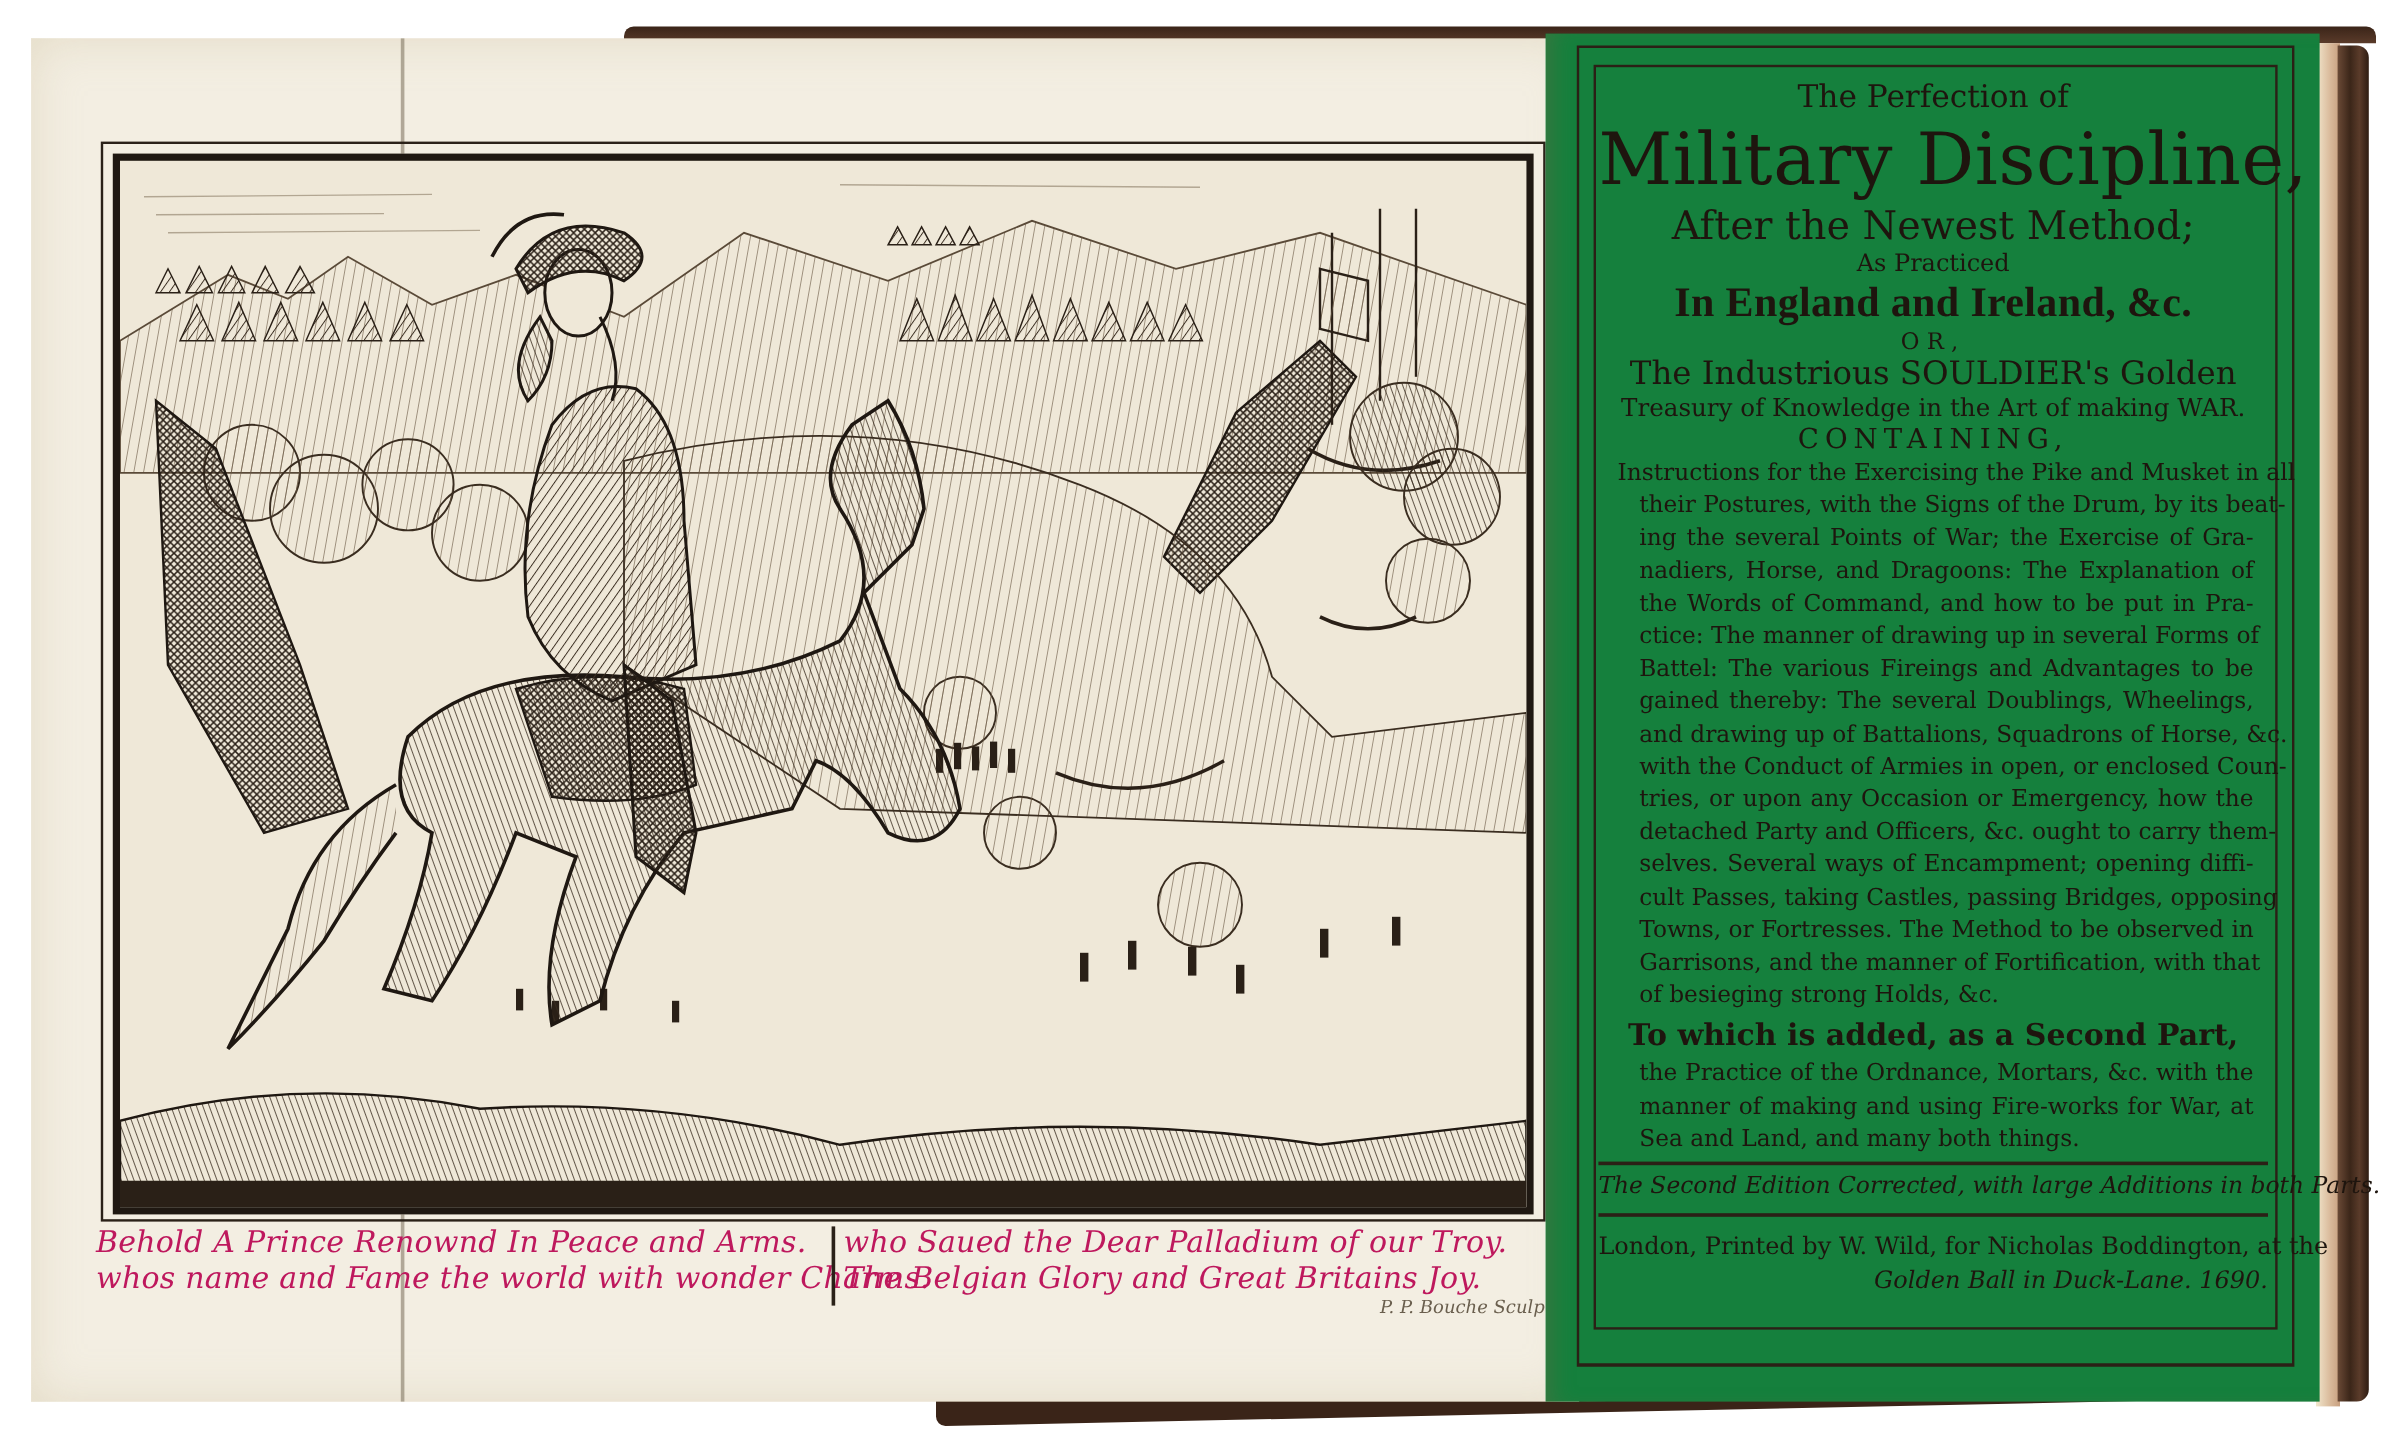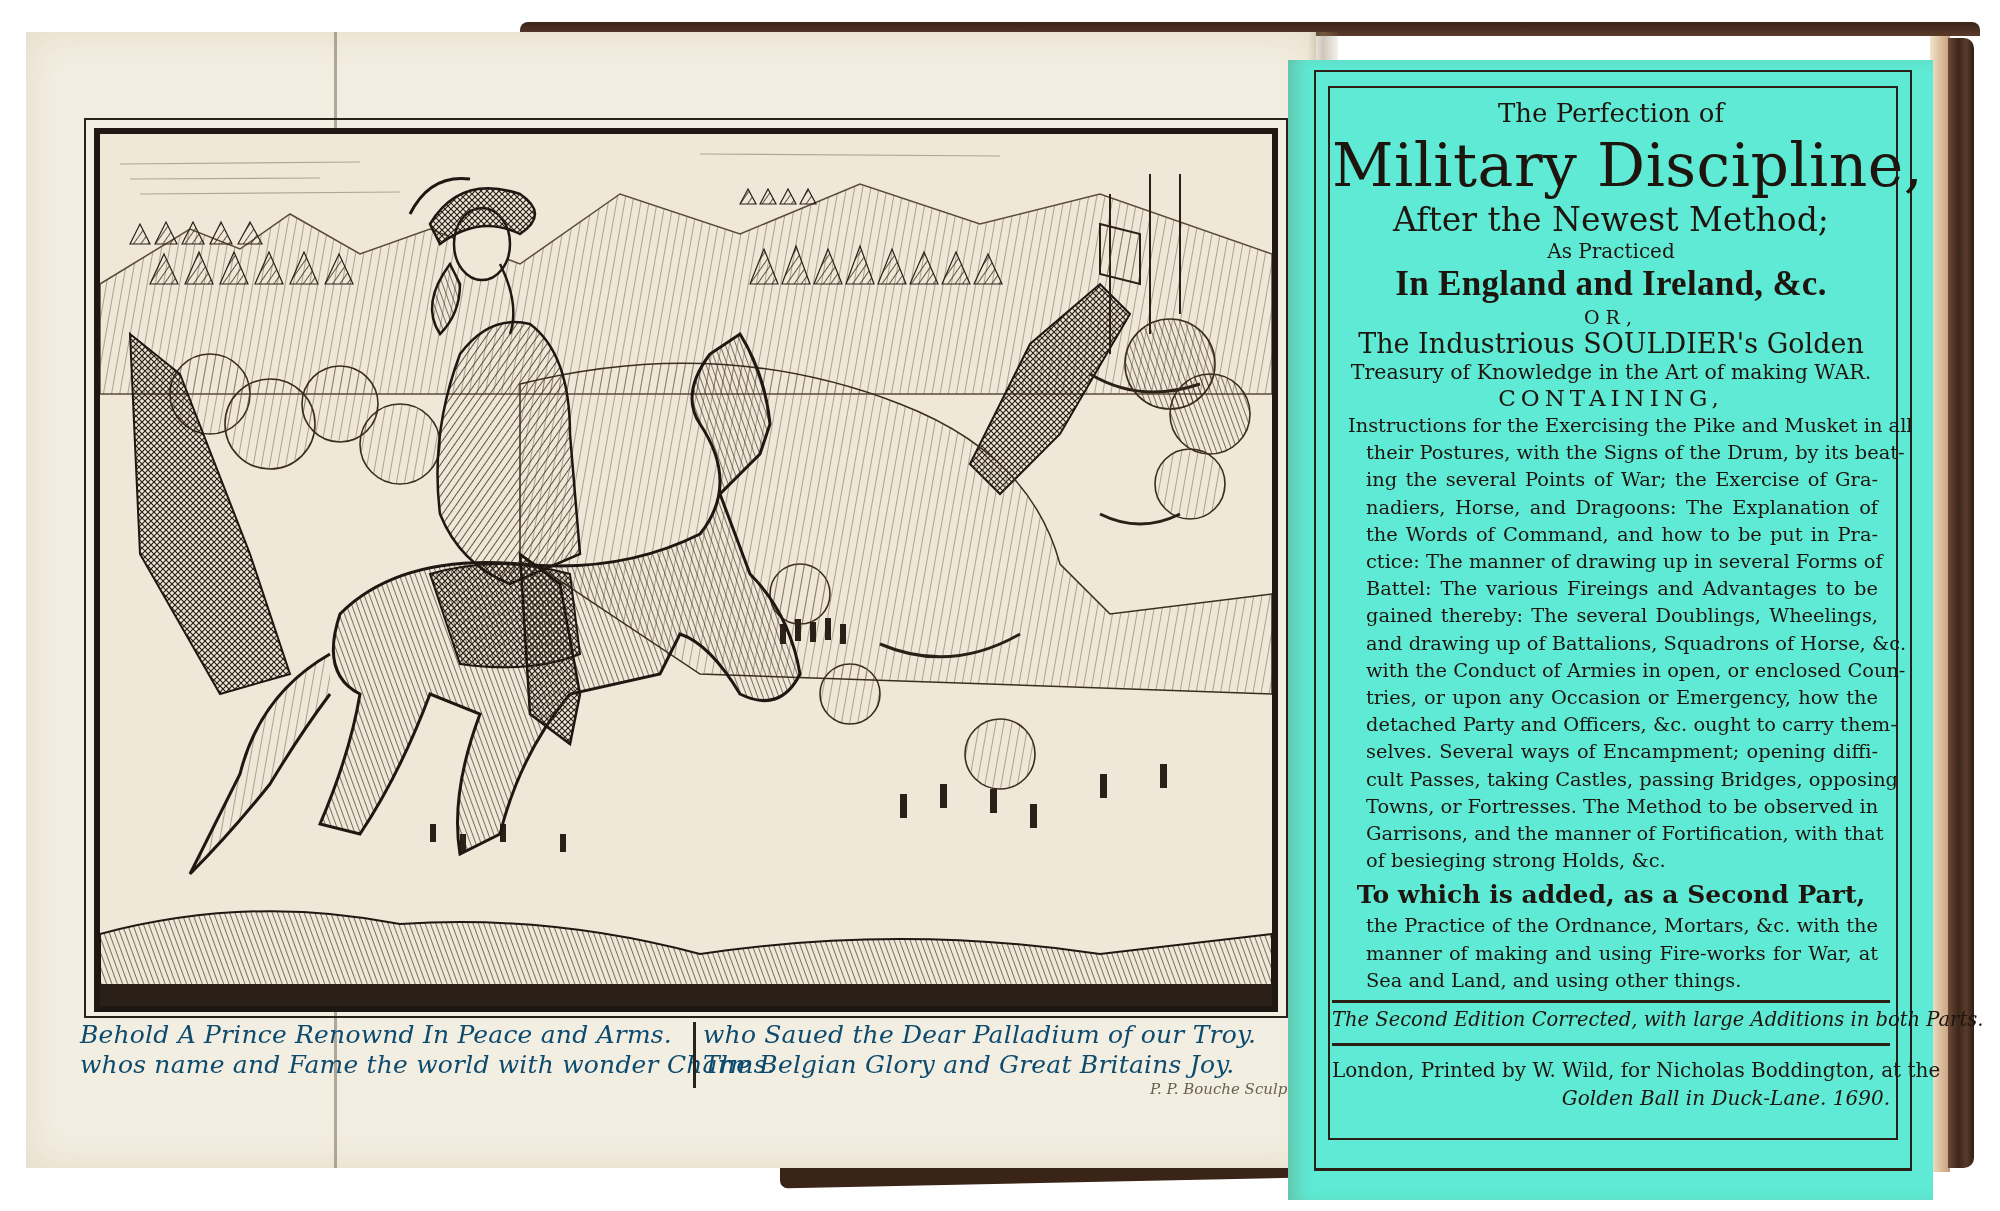"The Perfection of" .title-page { background: #5eead4 -> #15803d; margin-top: 32px -> none }
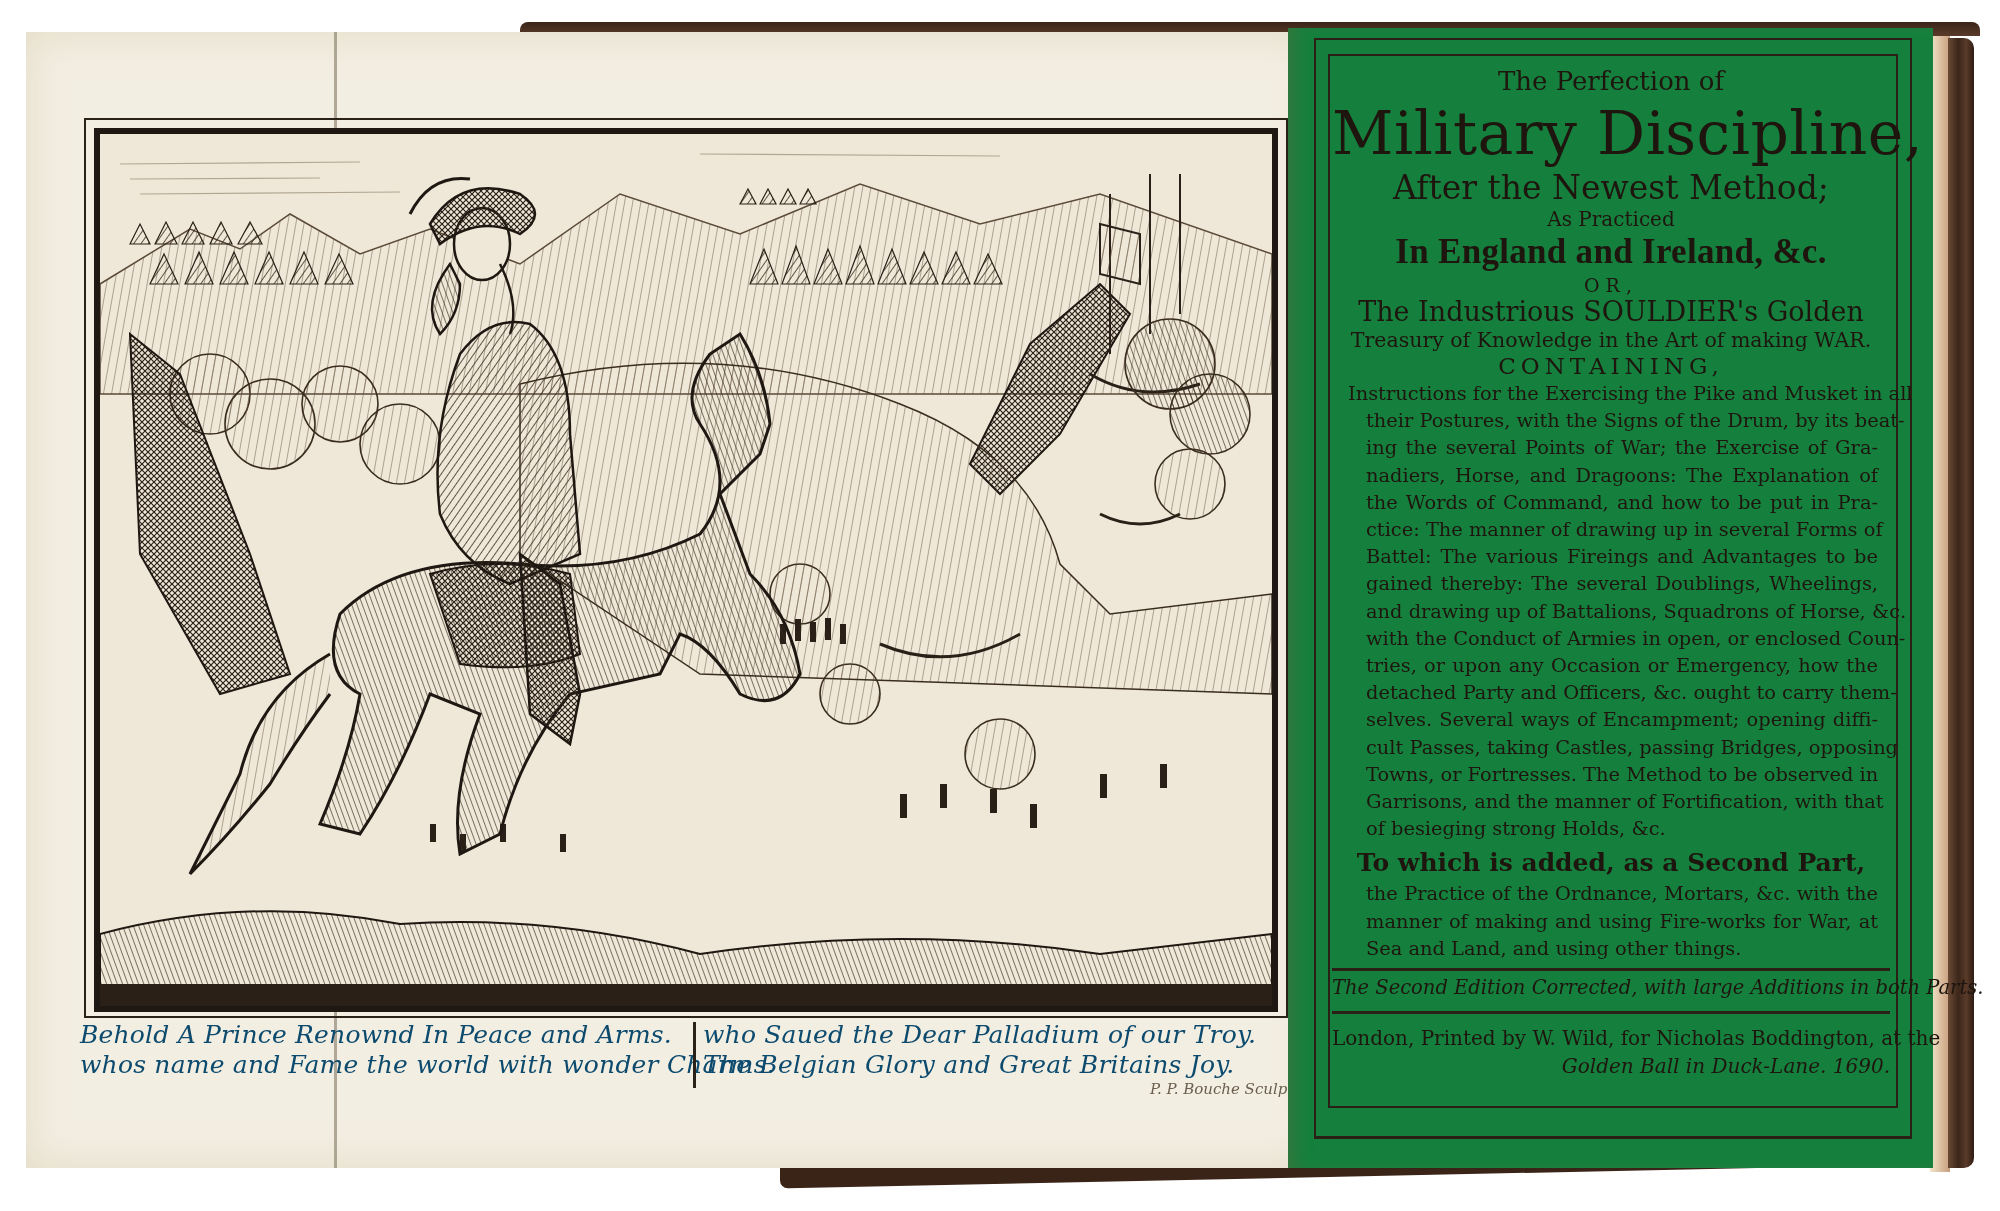"Sea and Land, and using" span.ln { text: using other -> many both }
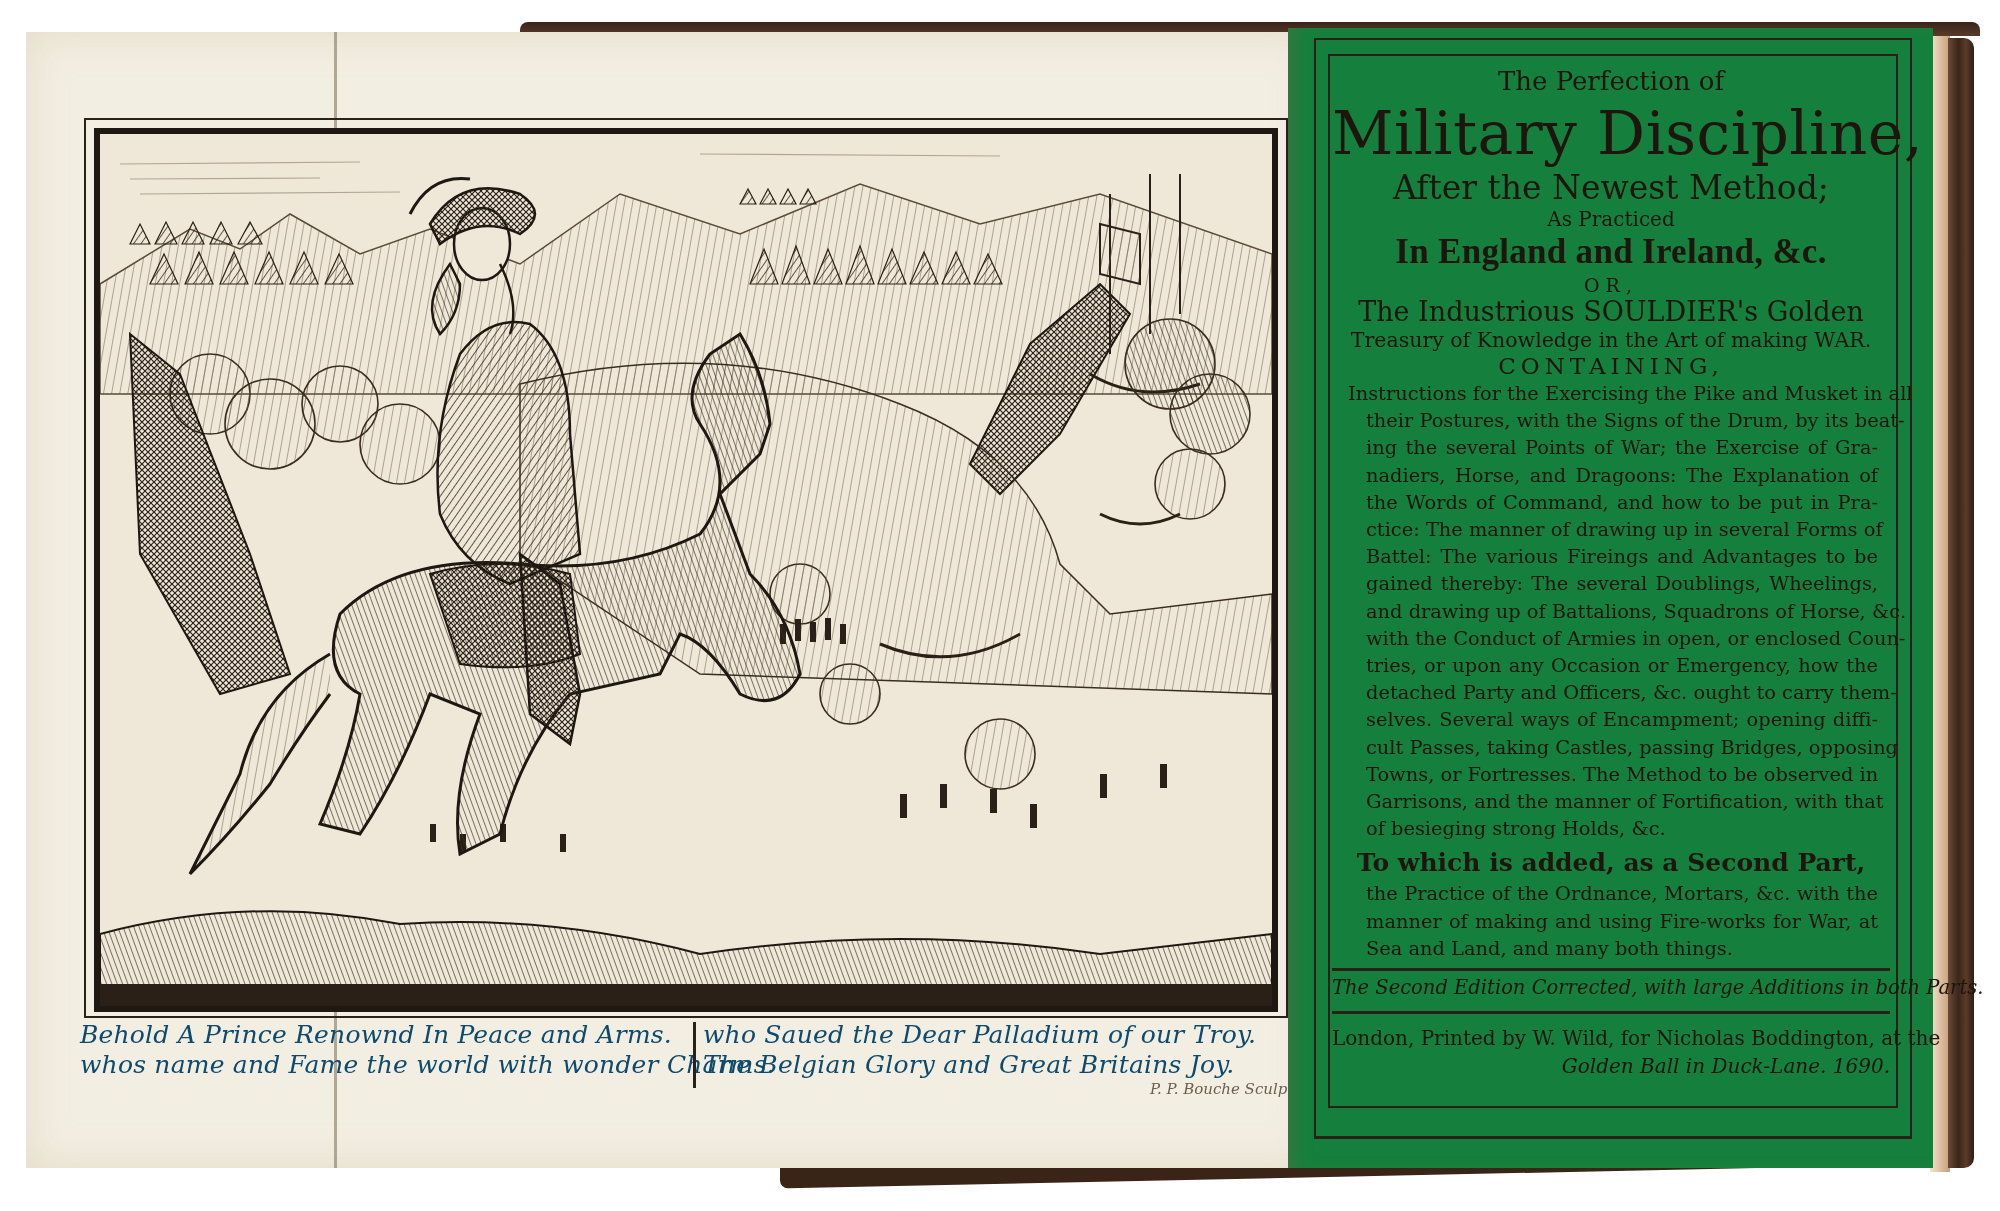"Behold A Prince Renownd In" .caption { color: #0c4a6e -> #be185d }
